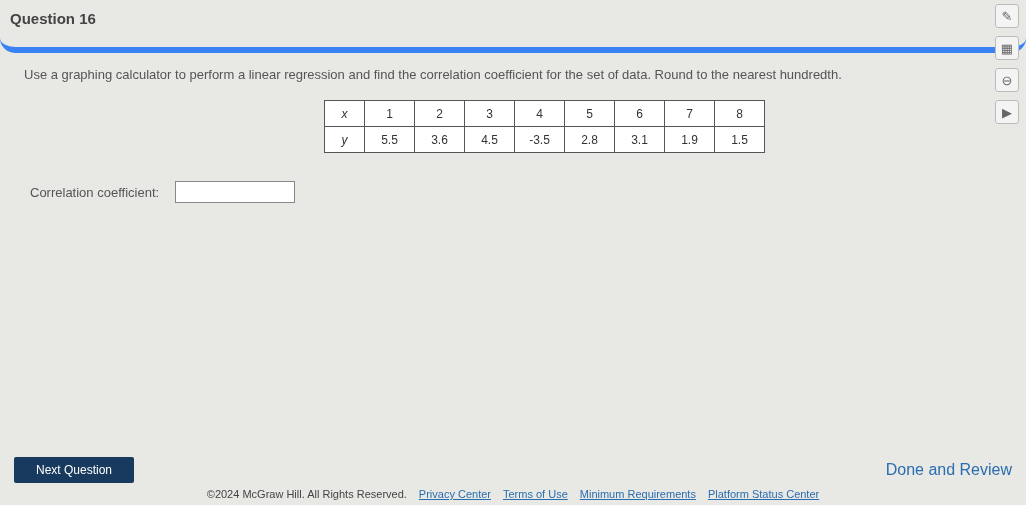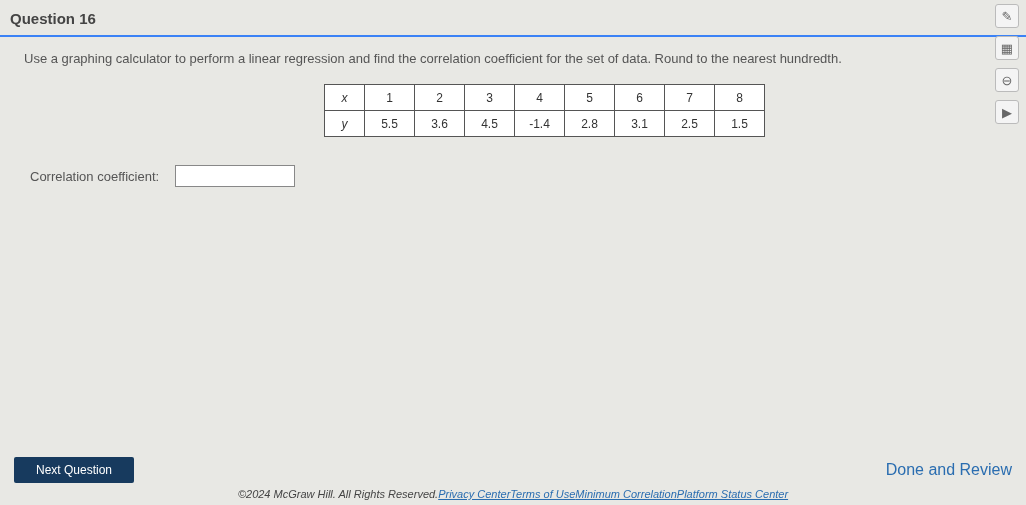"Question 16" .question-header { border-bottom: 2px solid #3b82f6 -> 6px solid #3b82f6; border-radius: none -> 15px; padding: 10px 12px 8px 10px -> 10px 12px 20px 10px }
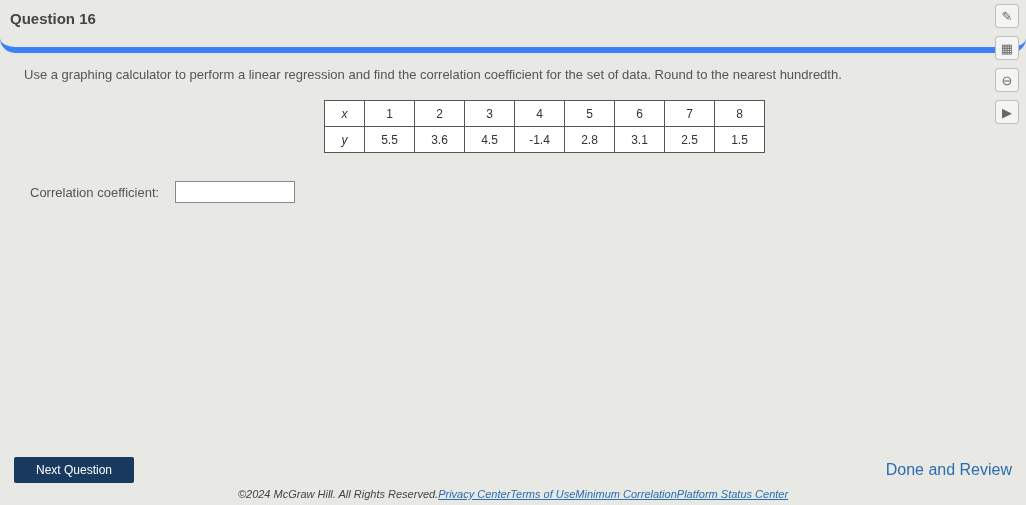"-1.4" td { text: -1.4 -> -3.5 }
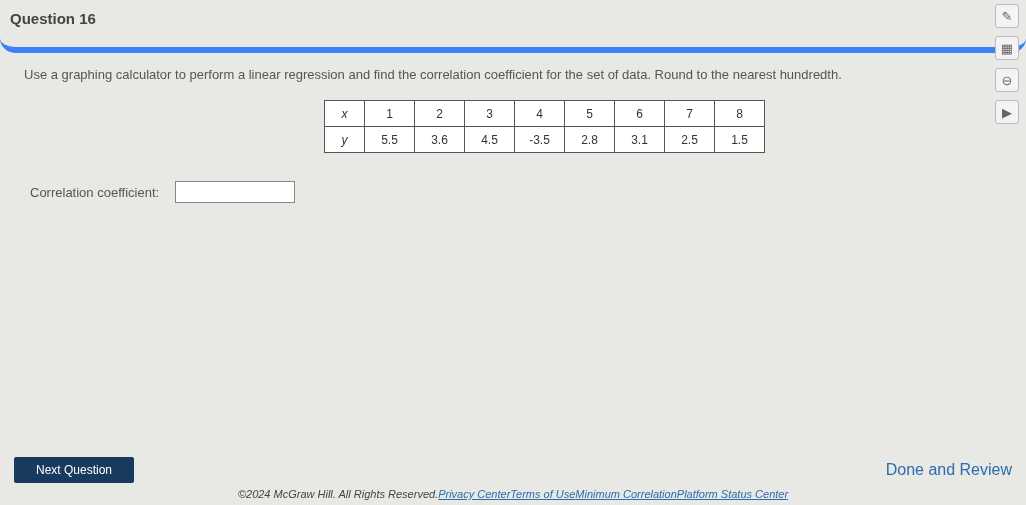"2.5" td { text: 2.5 -> 1.9 }
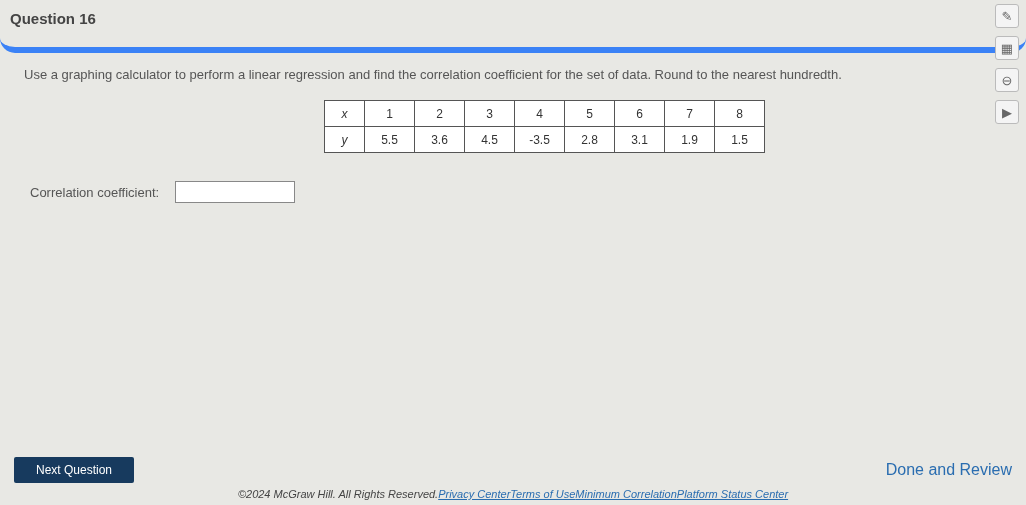"©2024 McGraw Hill. All Rights" .footer { font-style: italic -> none; gap: 0 -> 12px }
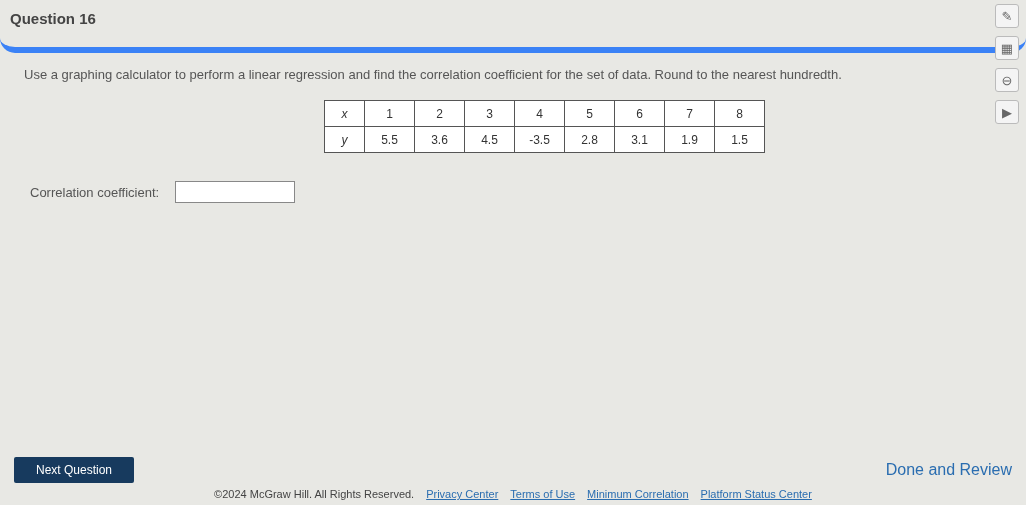"Minimum Correlation" a { text: Correlation -> Requirements }
